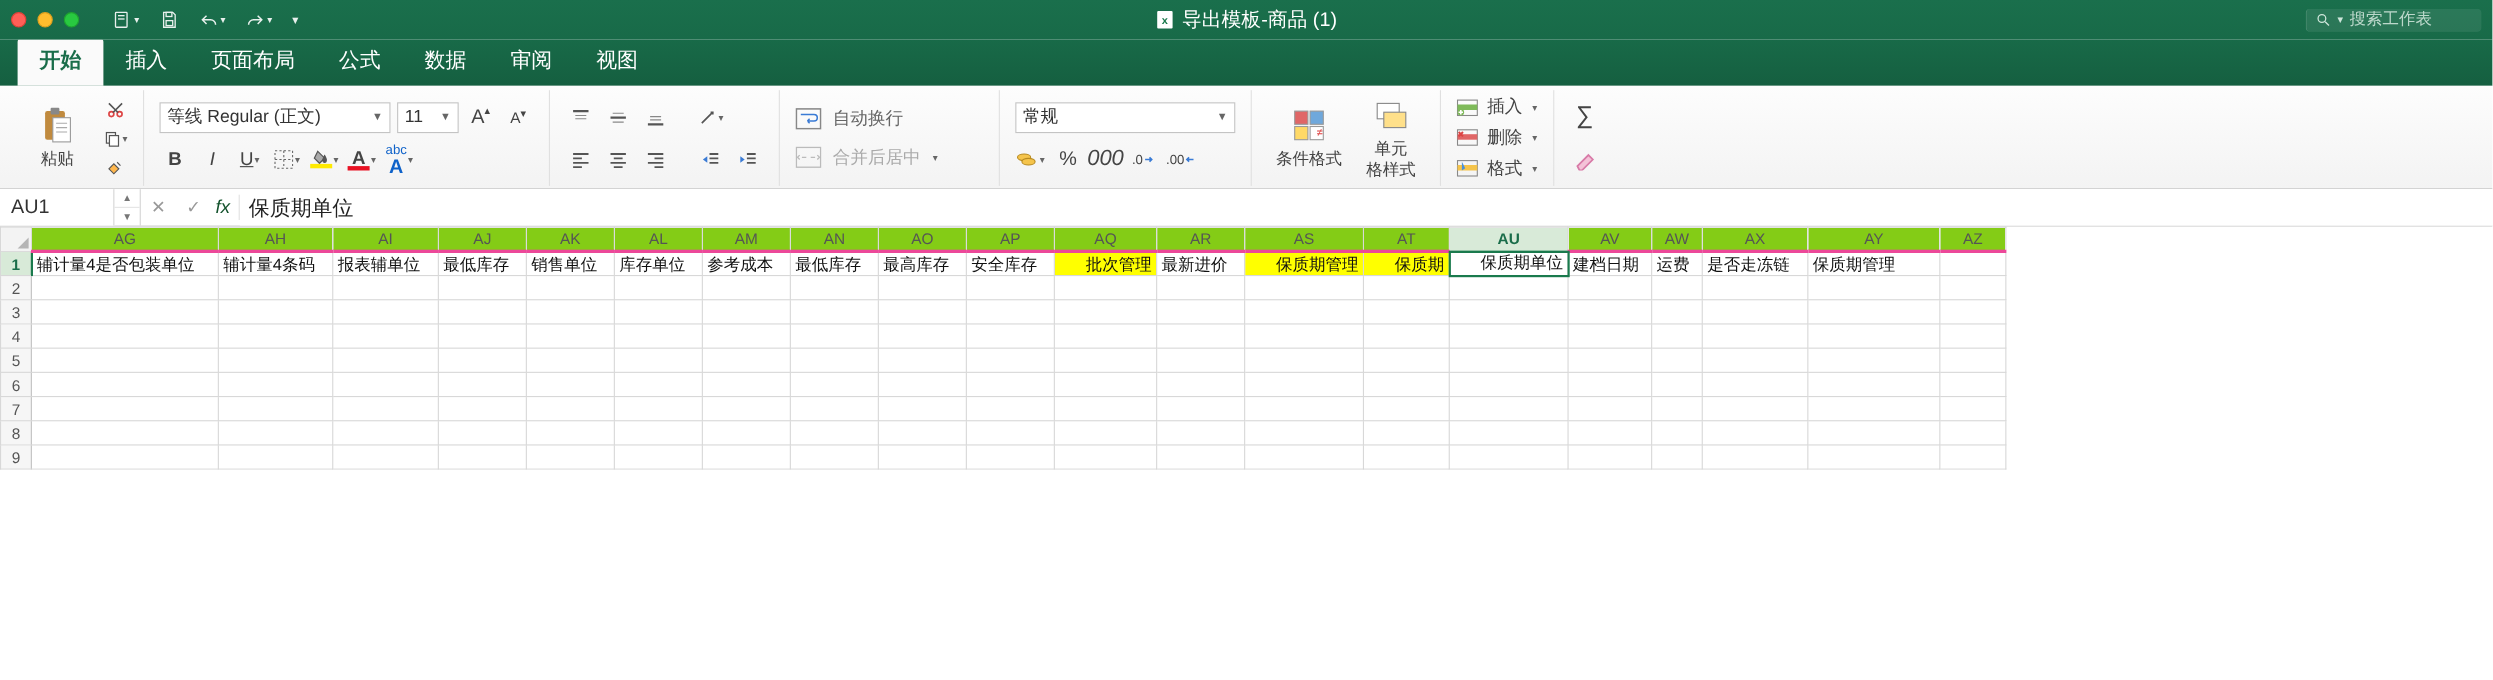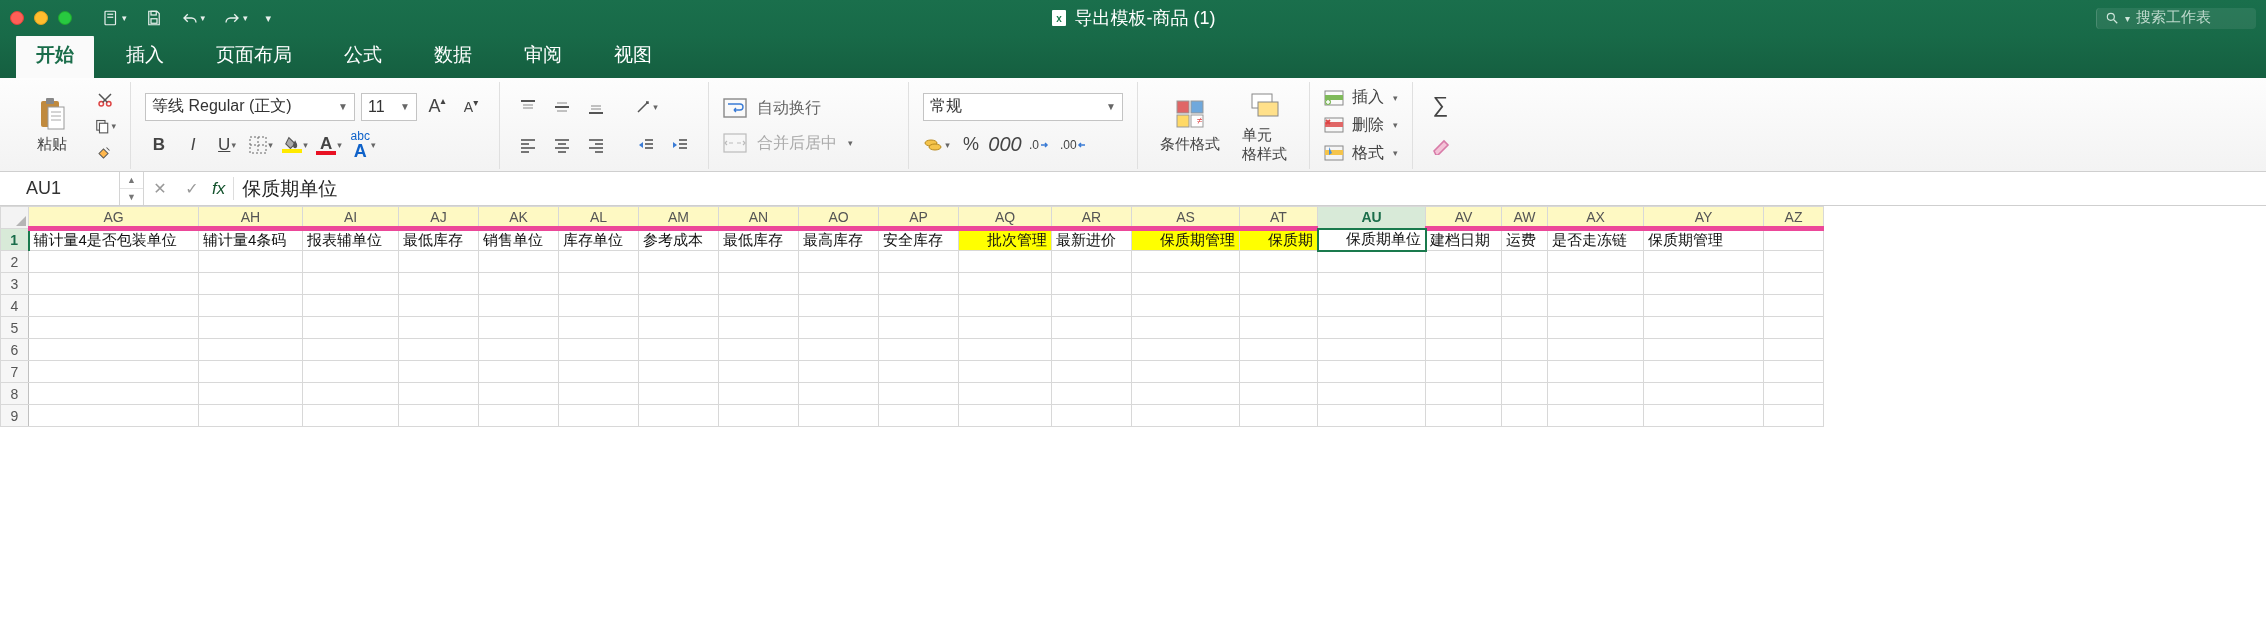"开始" .tabstrip { gap: 12px -> 0 }
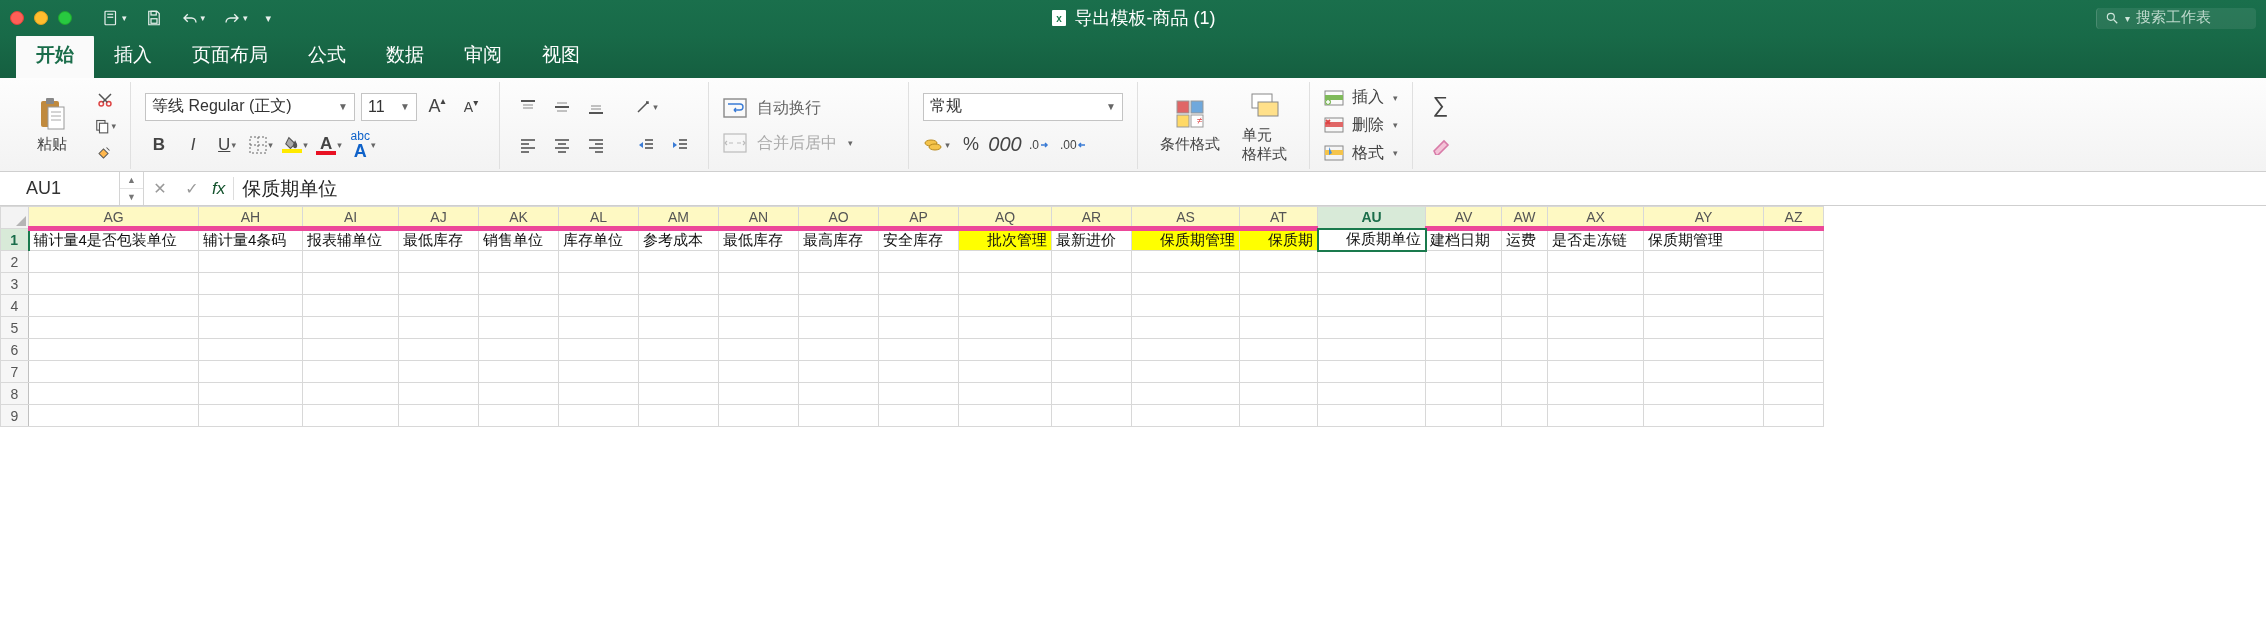"单元" span { text-align: left -> center }
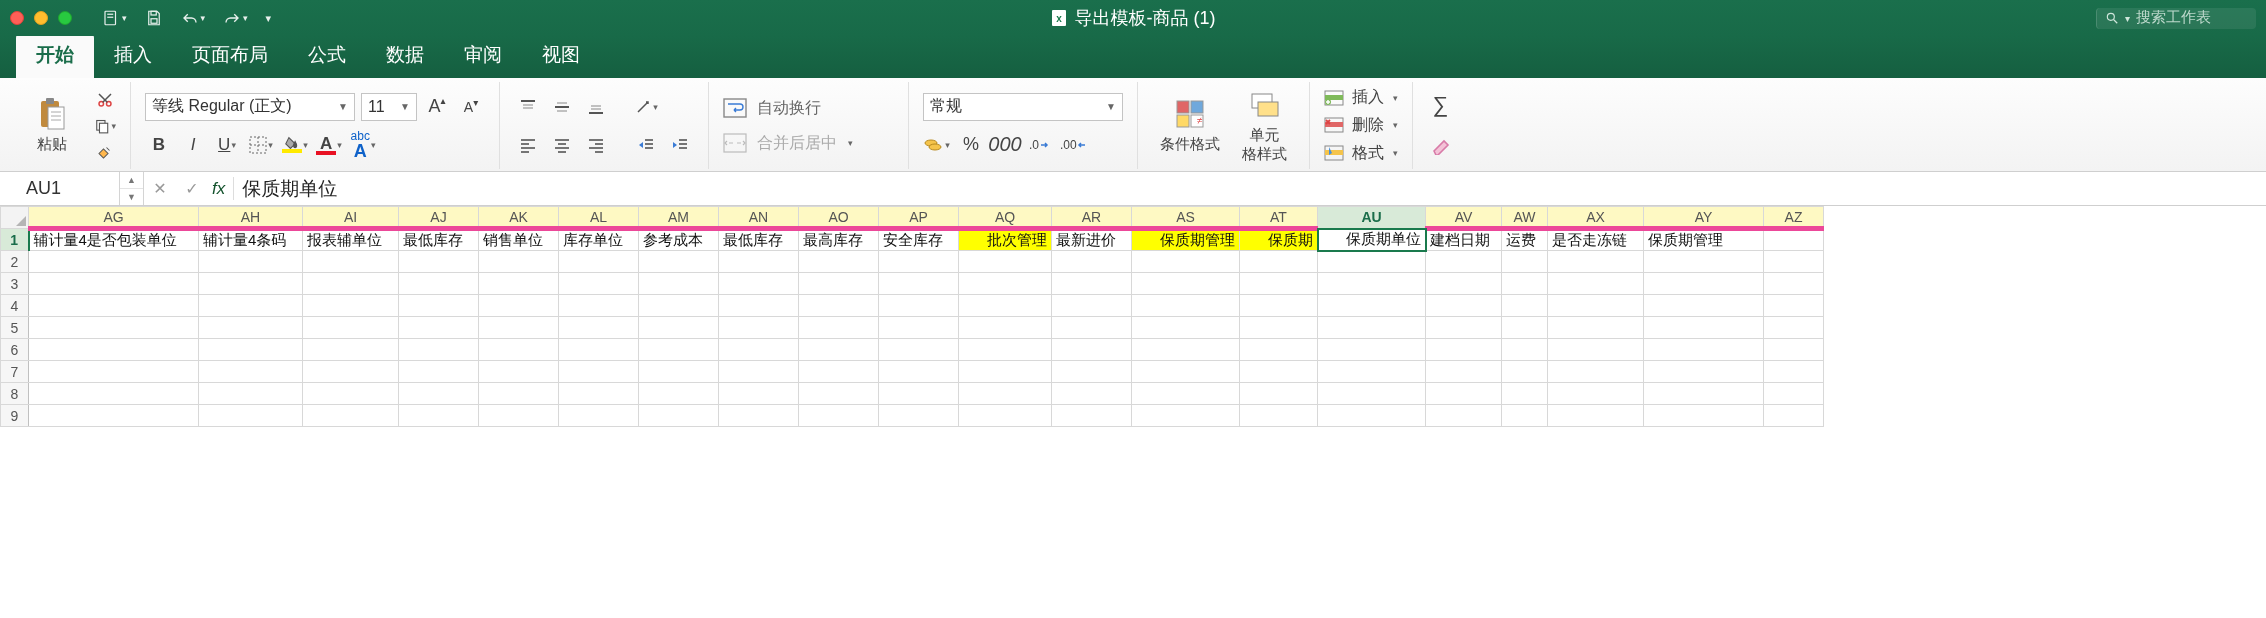"AU1" .fxbar { padding-left: 16px -> none }
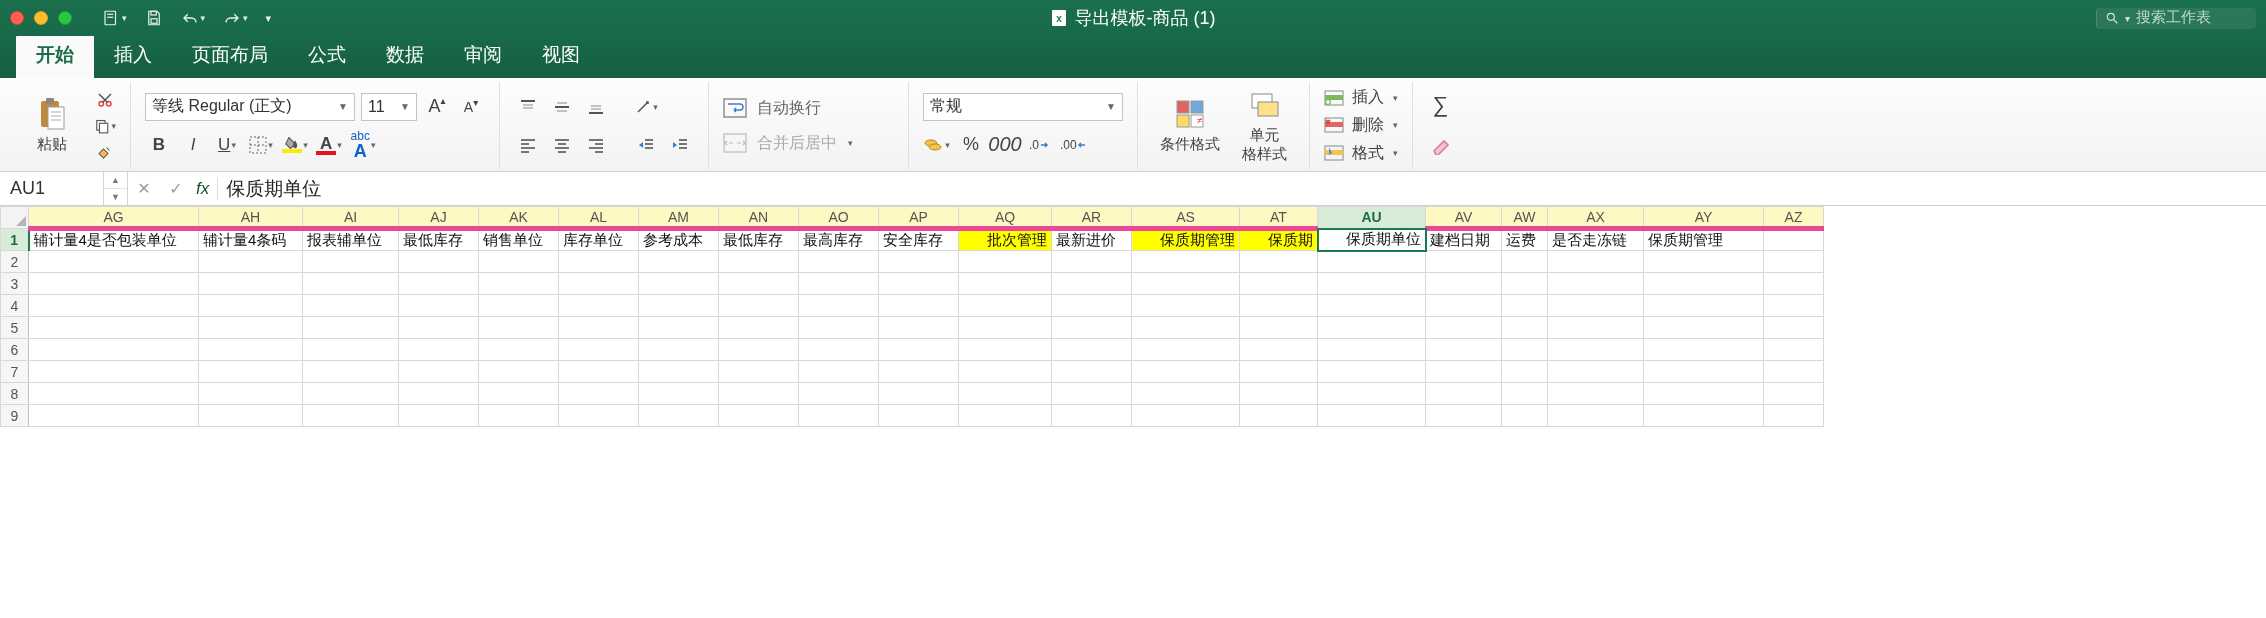"AG" th.colhdr { background: #fef9c3 -> #84cc16; border-bottom: 5px solid #ec4899 -> 3px solid #ec4899 }
